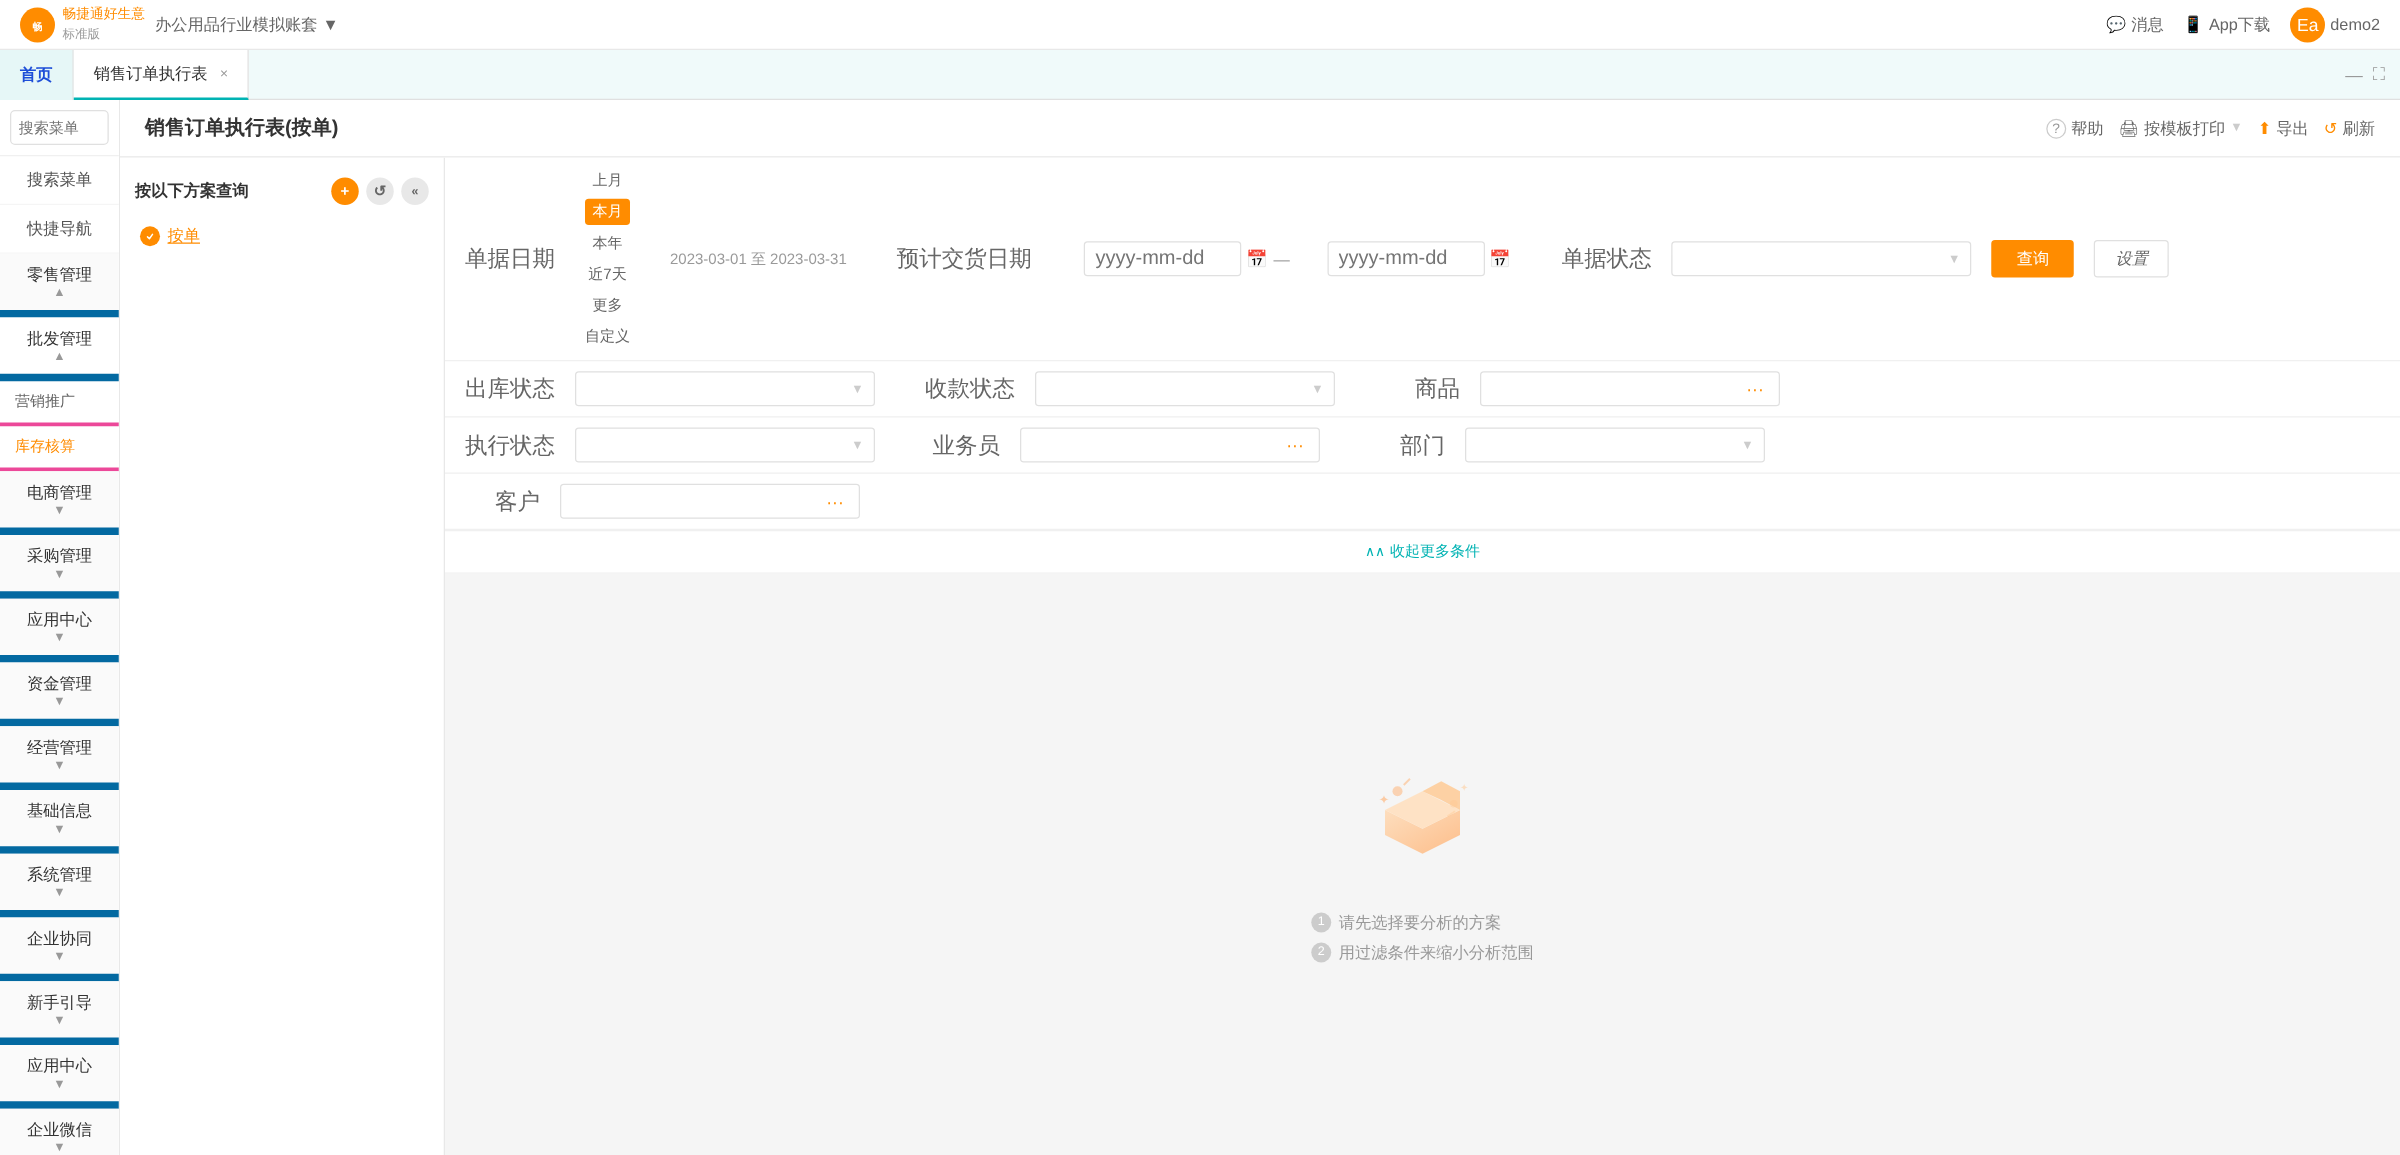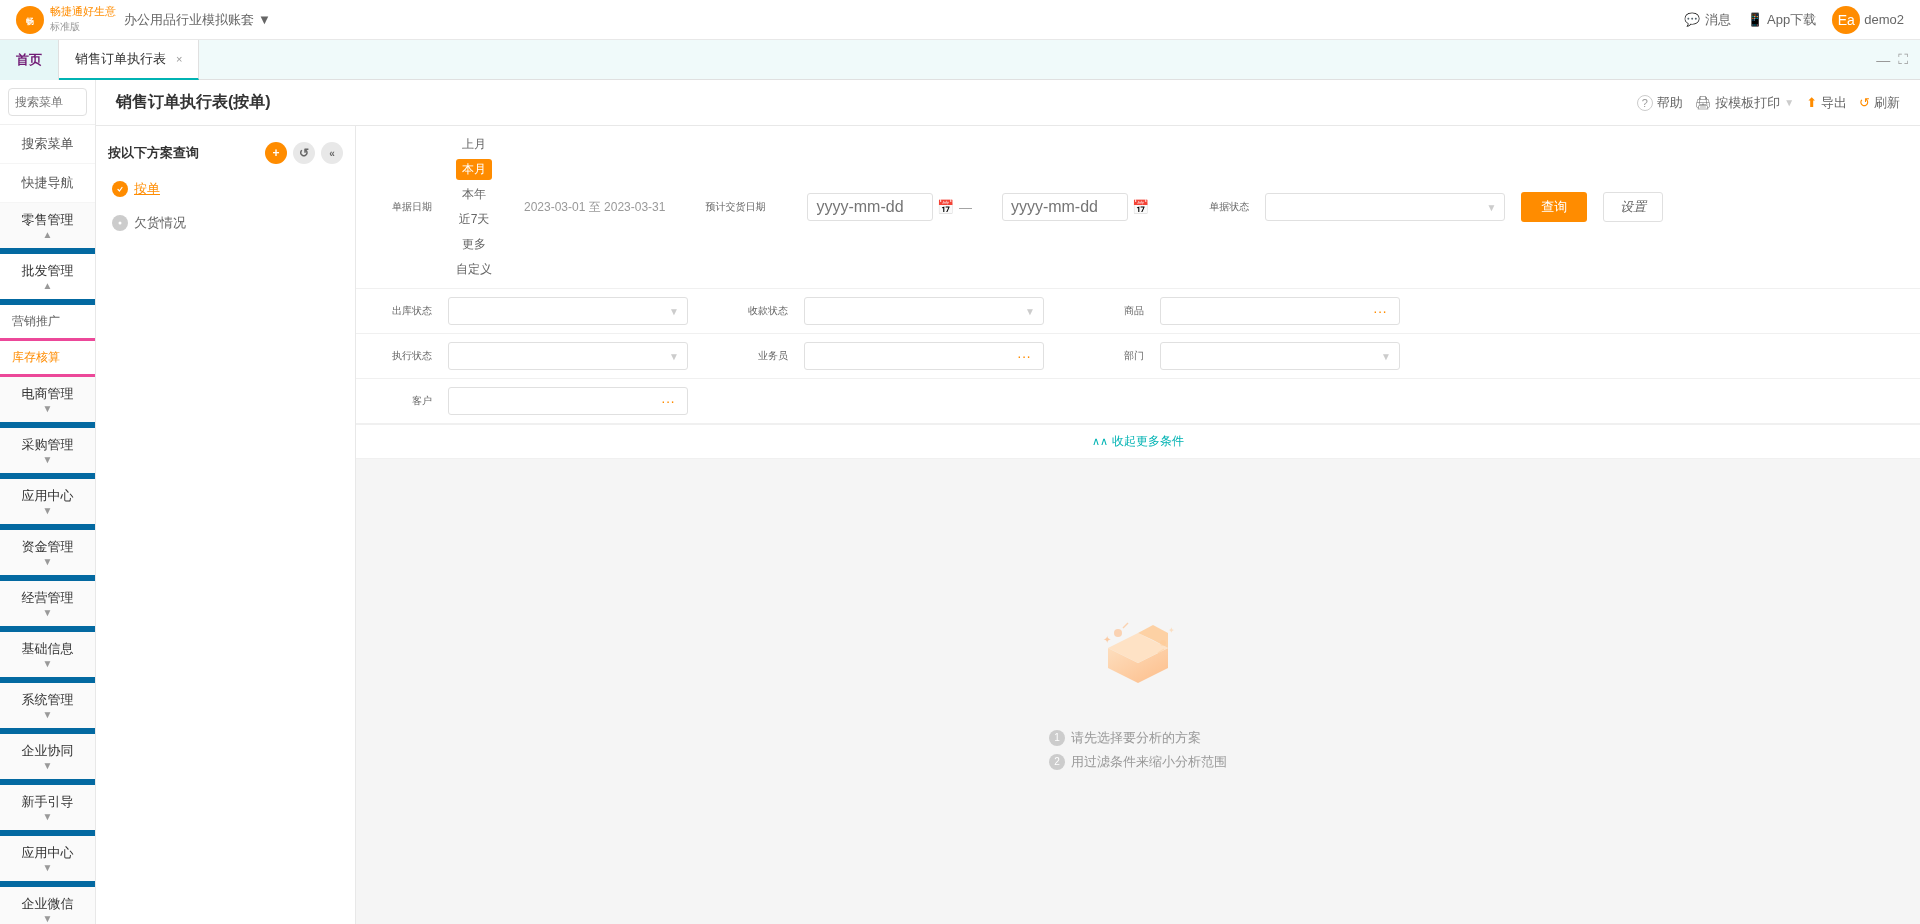"首页" .tab-item.home { color: #701a75 -> #1d4ed8 }
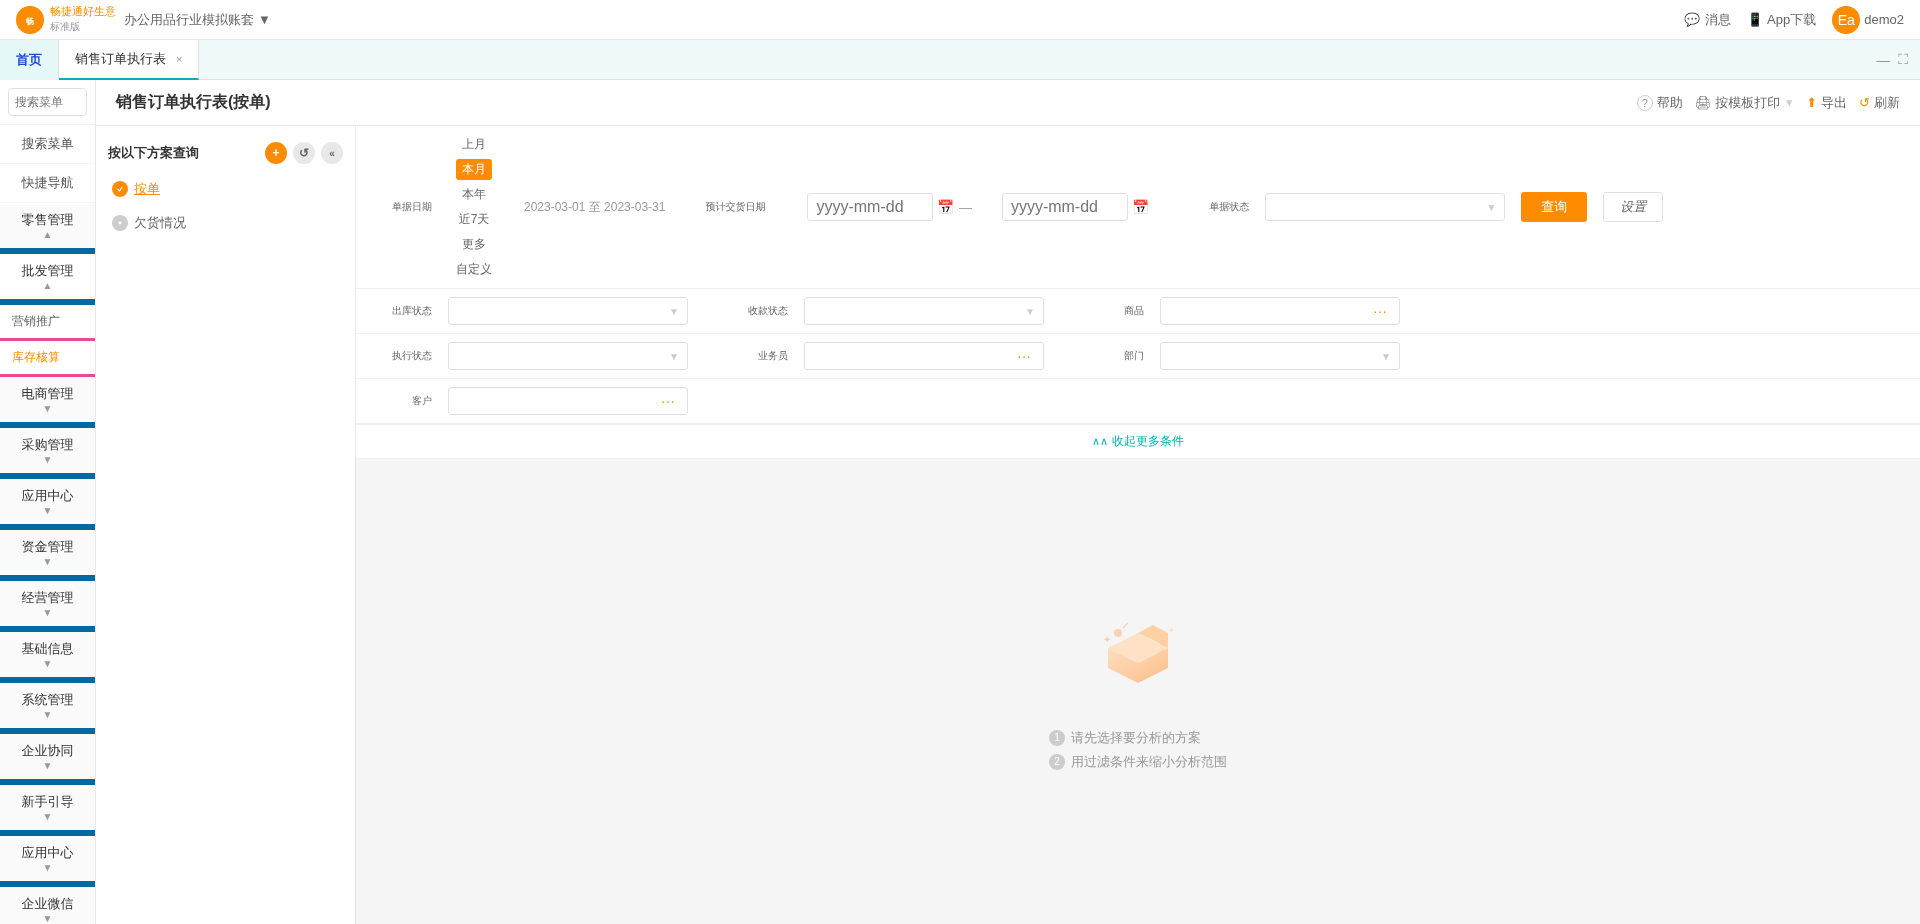"单据日期" .filter-item-label { font-size: 10px -> 18px }
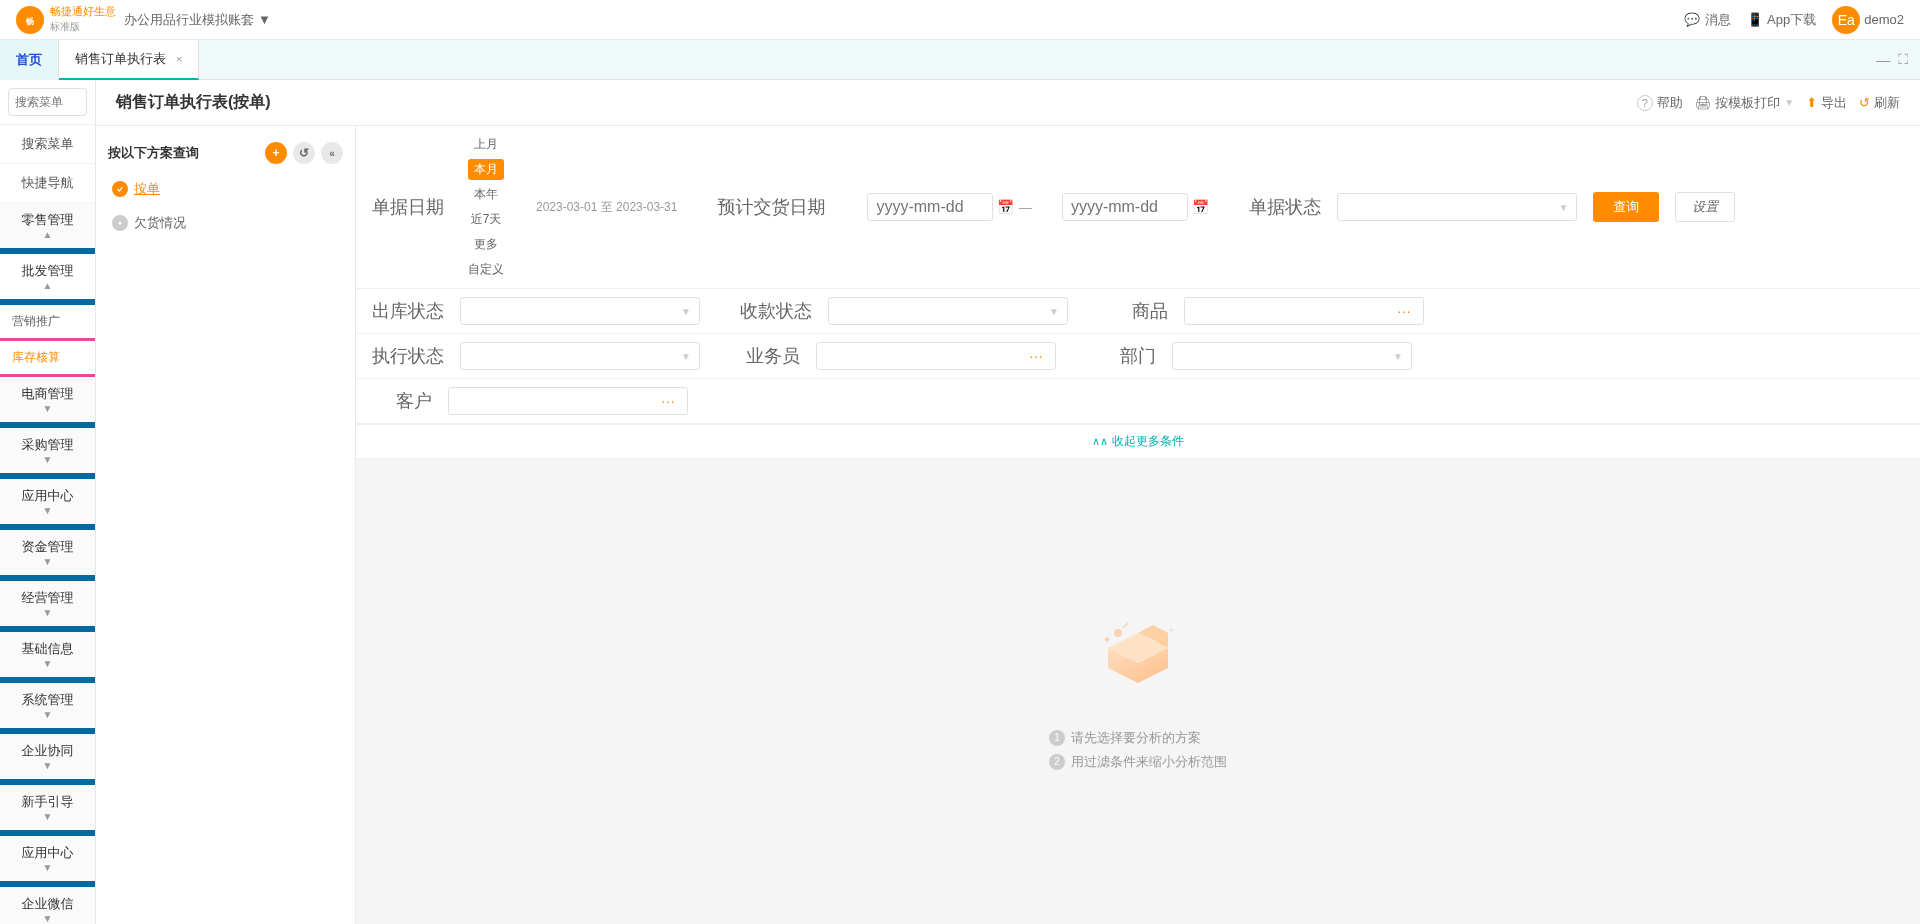"欠货情况" div.scheme-item { html: <div> <div> <svg> <circle></circle> <circle></circle> </svg> </div> <span>欠货情况</span> </div> -> none }
